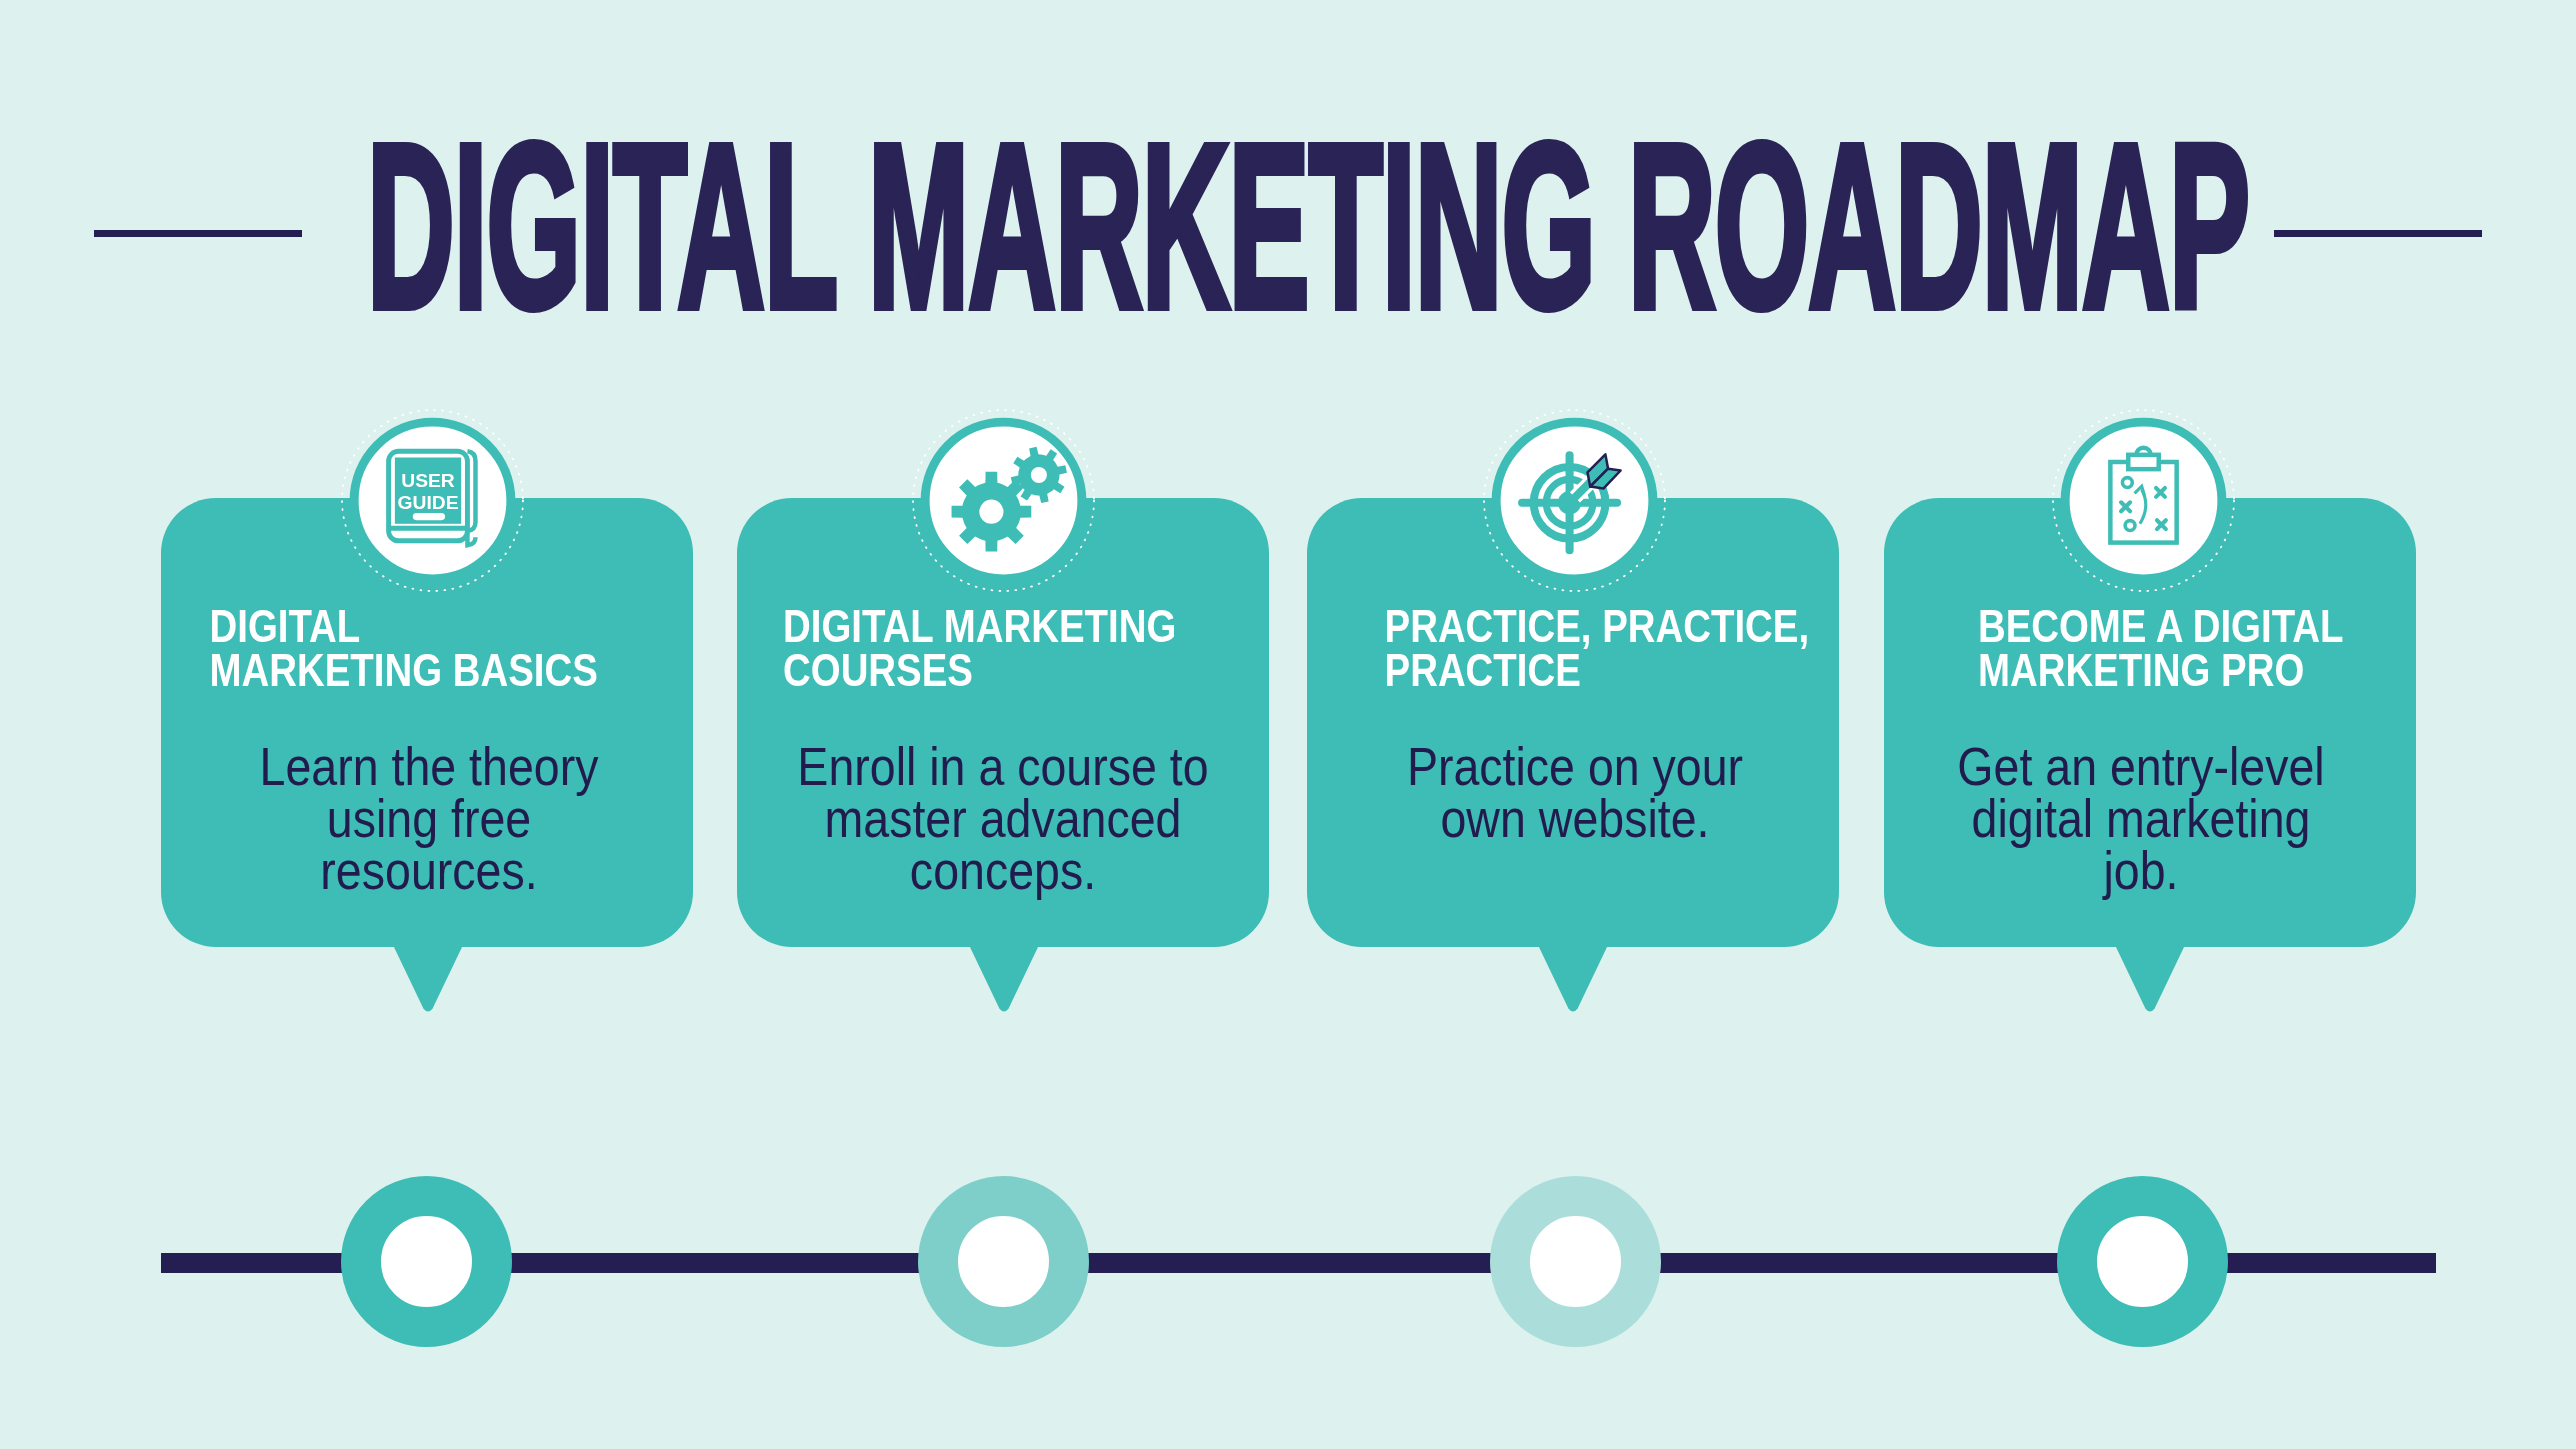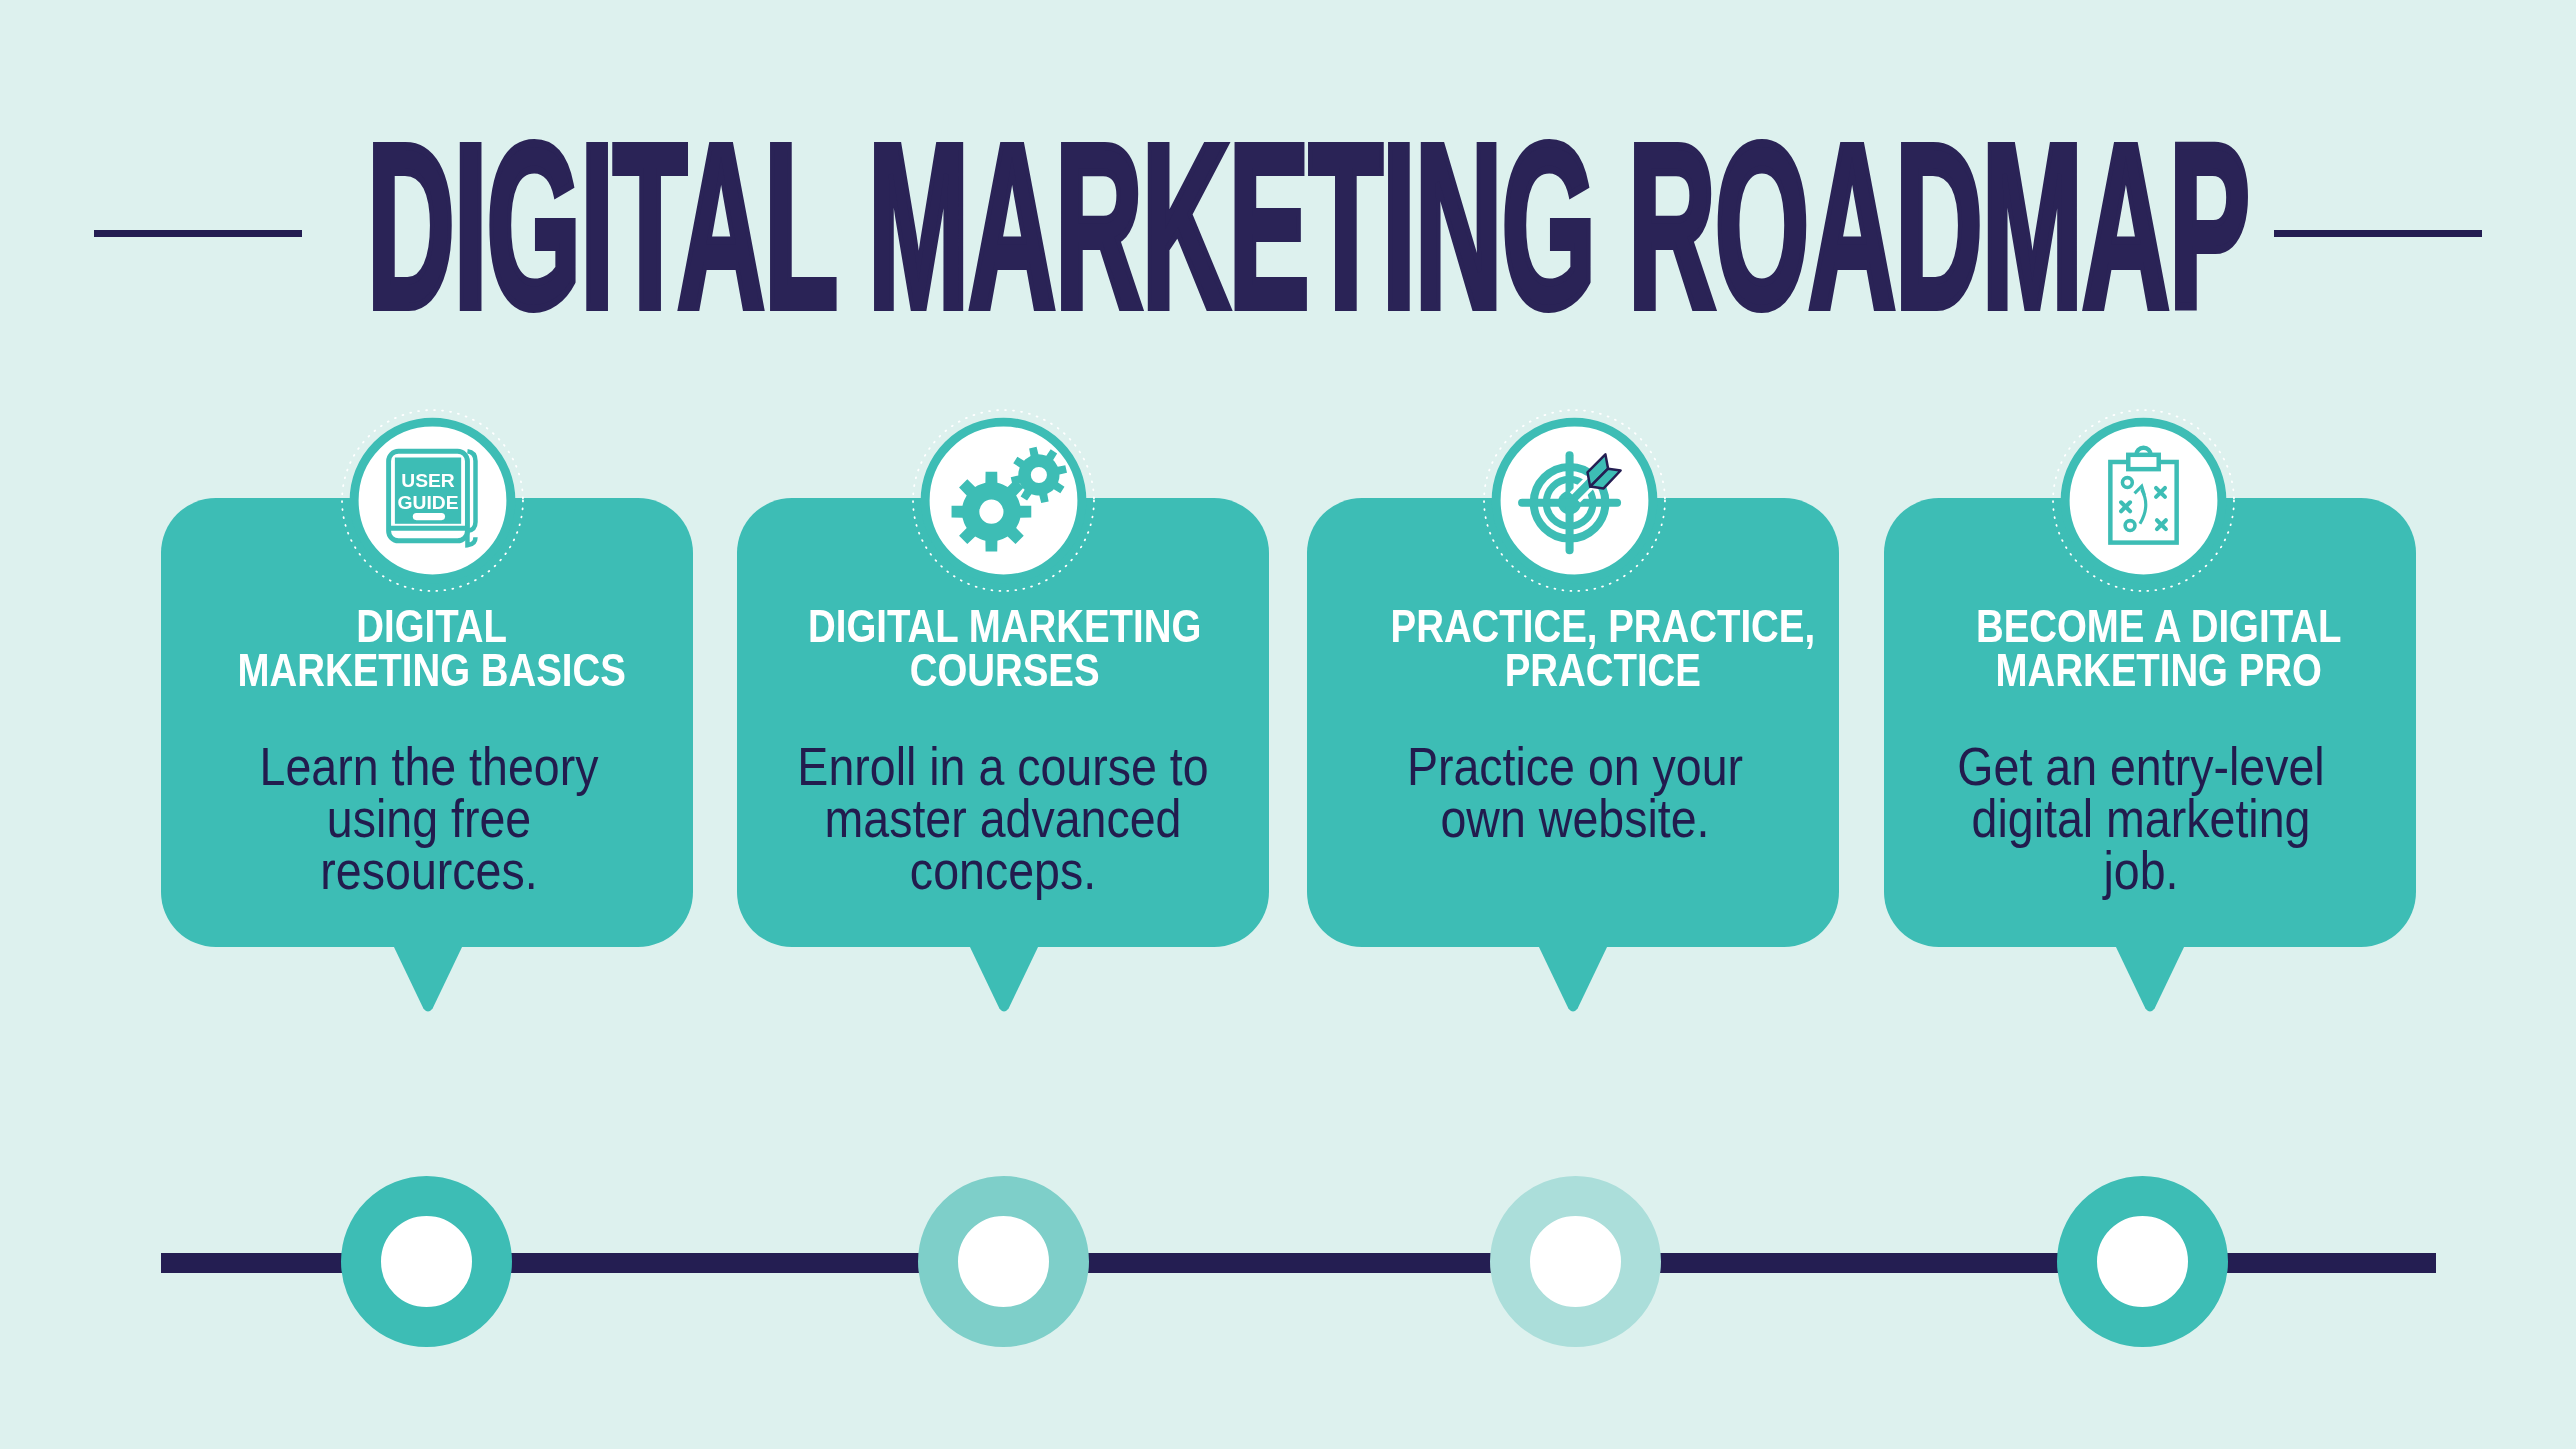"DIGITAL" .hdr { text-align: center -> left }
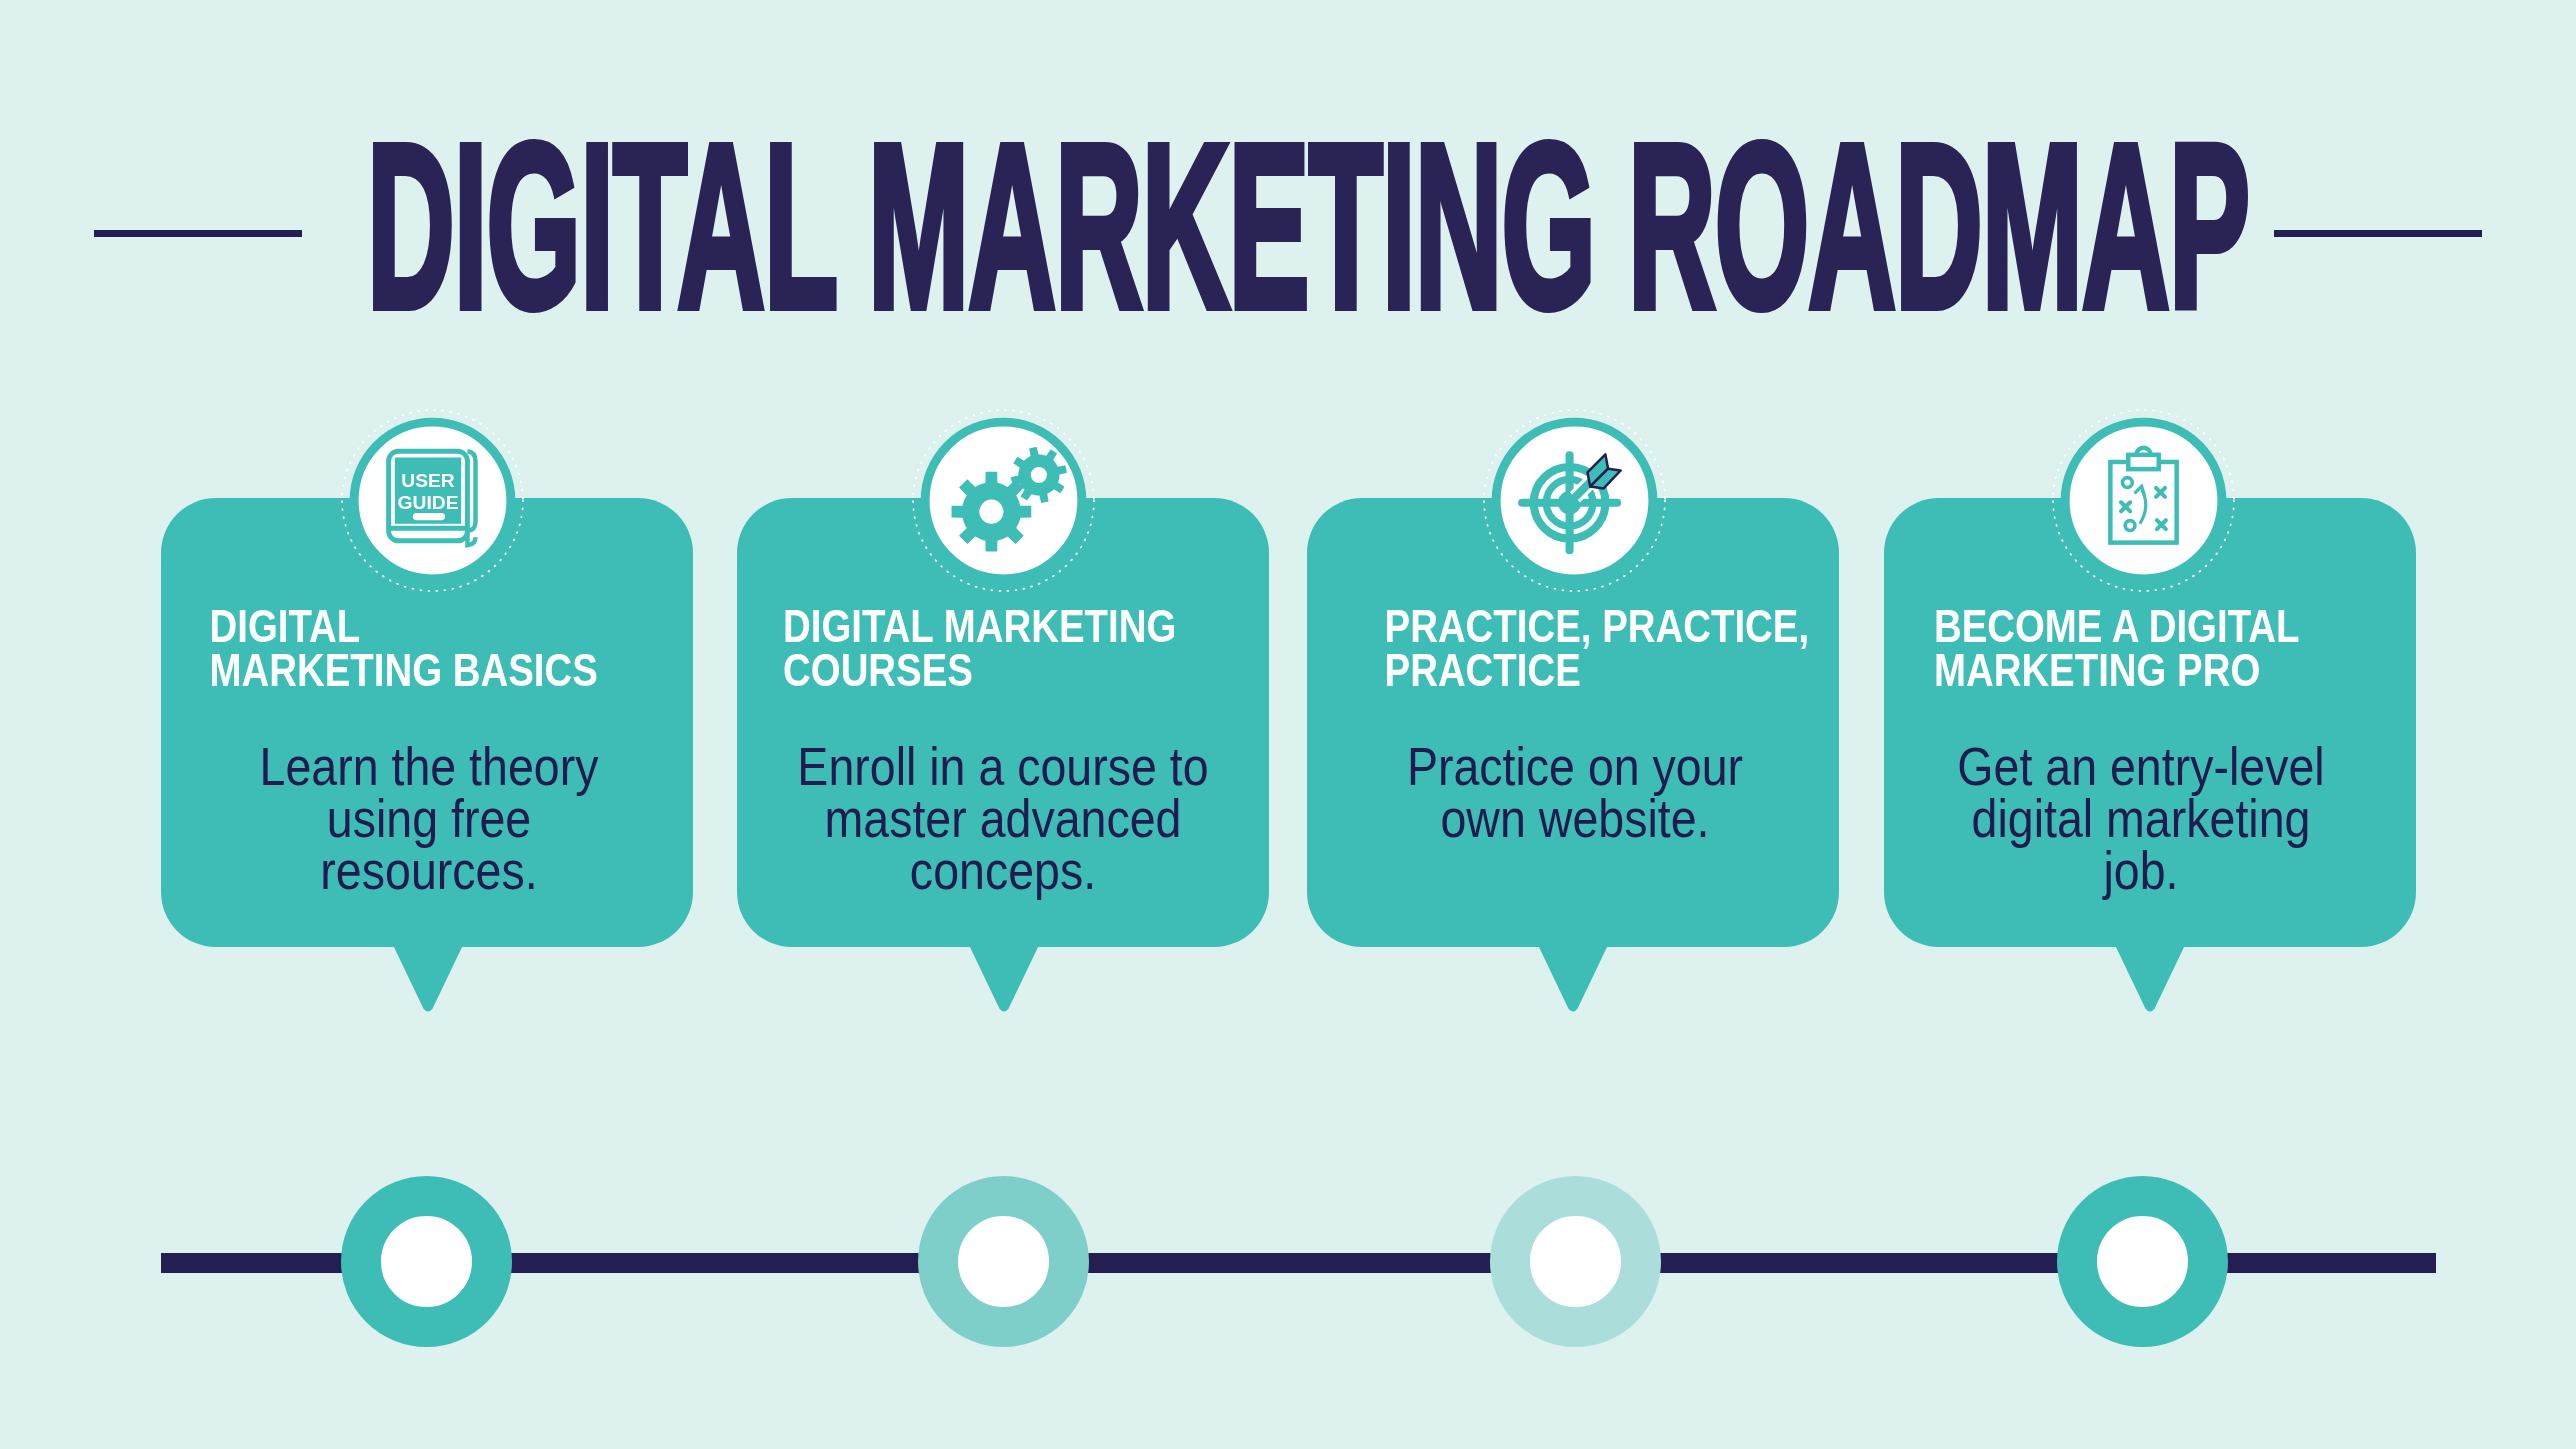"BECOME A DIGITAL" div.hdr { left: 1893px -> 1937px }
